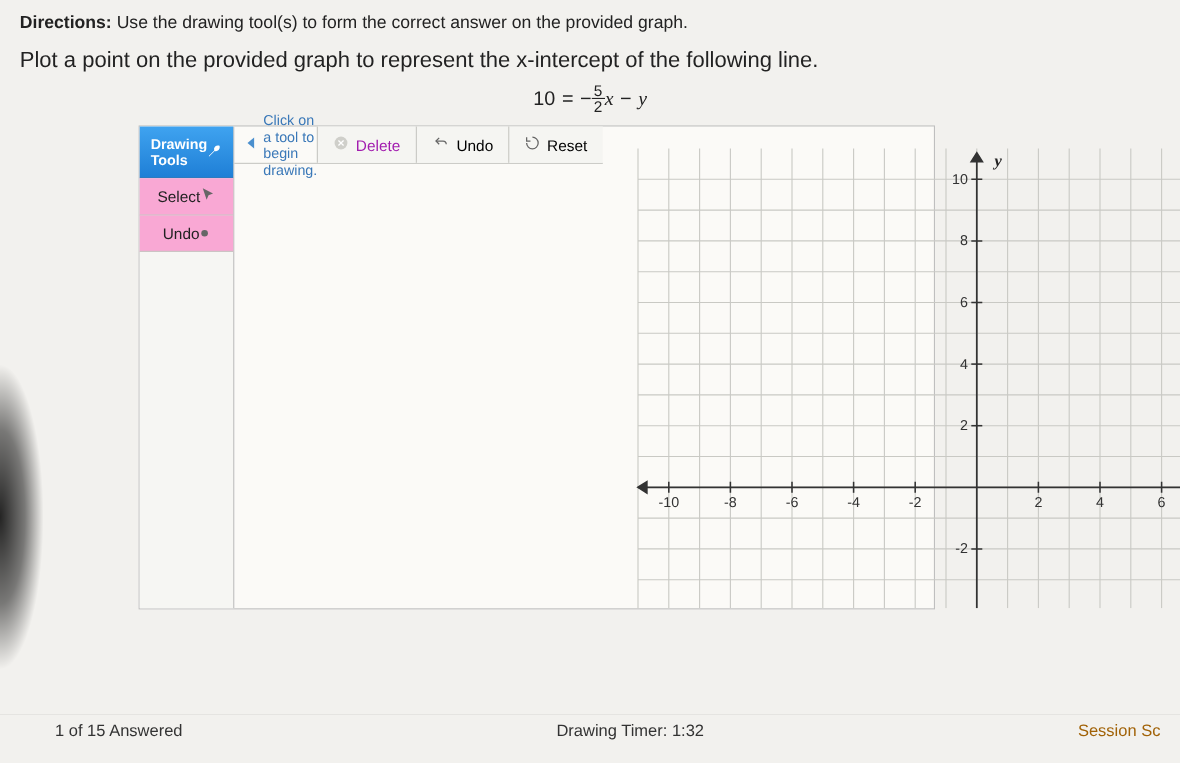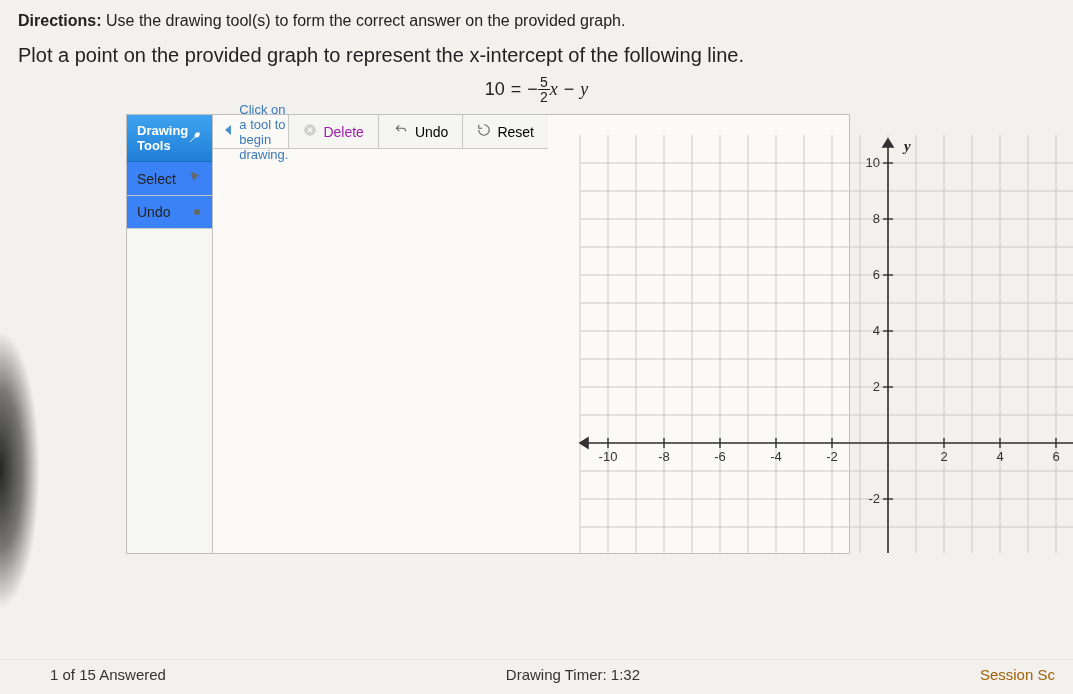"Select" .tool-row { background: #3b82f6 -> #f9a8d4; justify-content: space-between -> center }
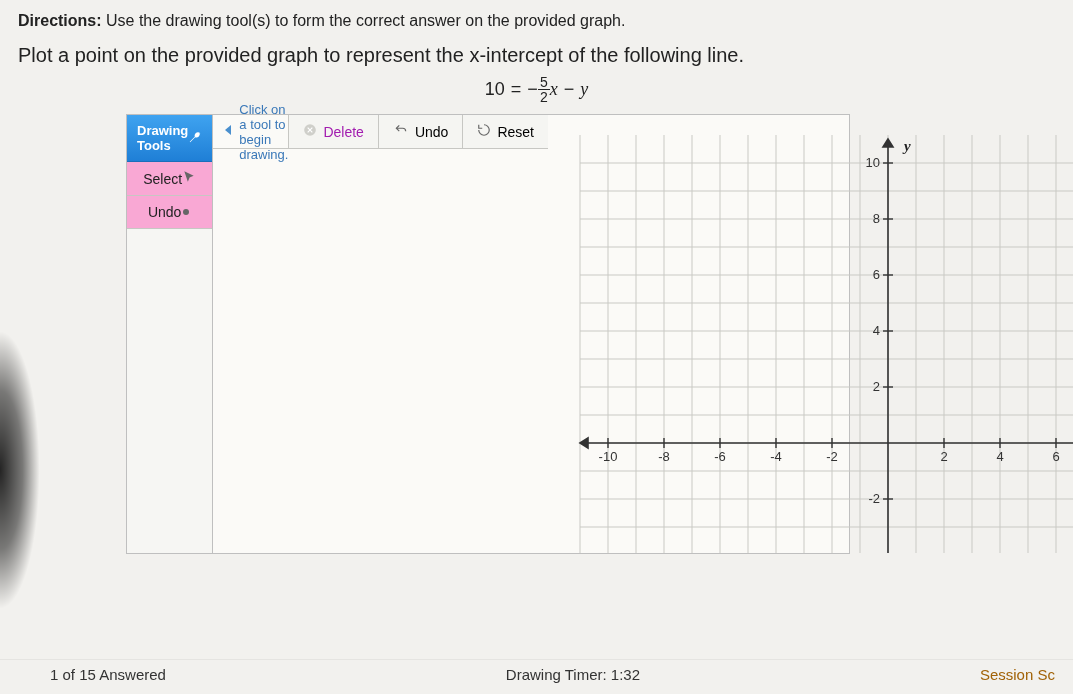"1 of 15 Answered" .footer { bottom: 5px -> 15px }
